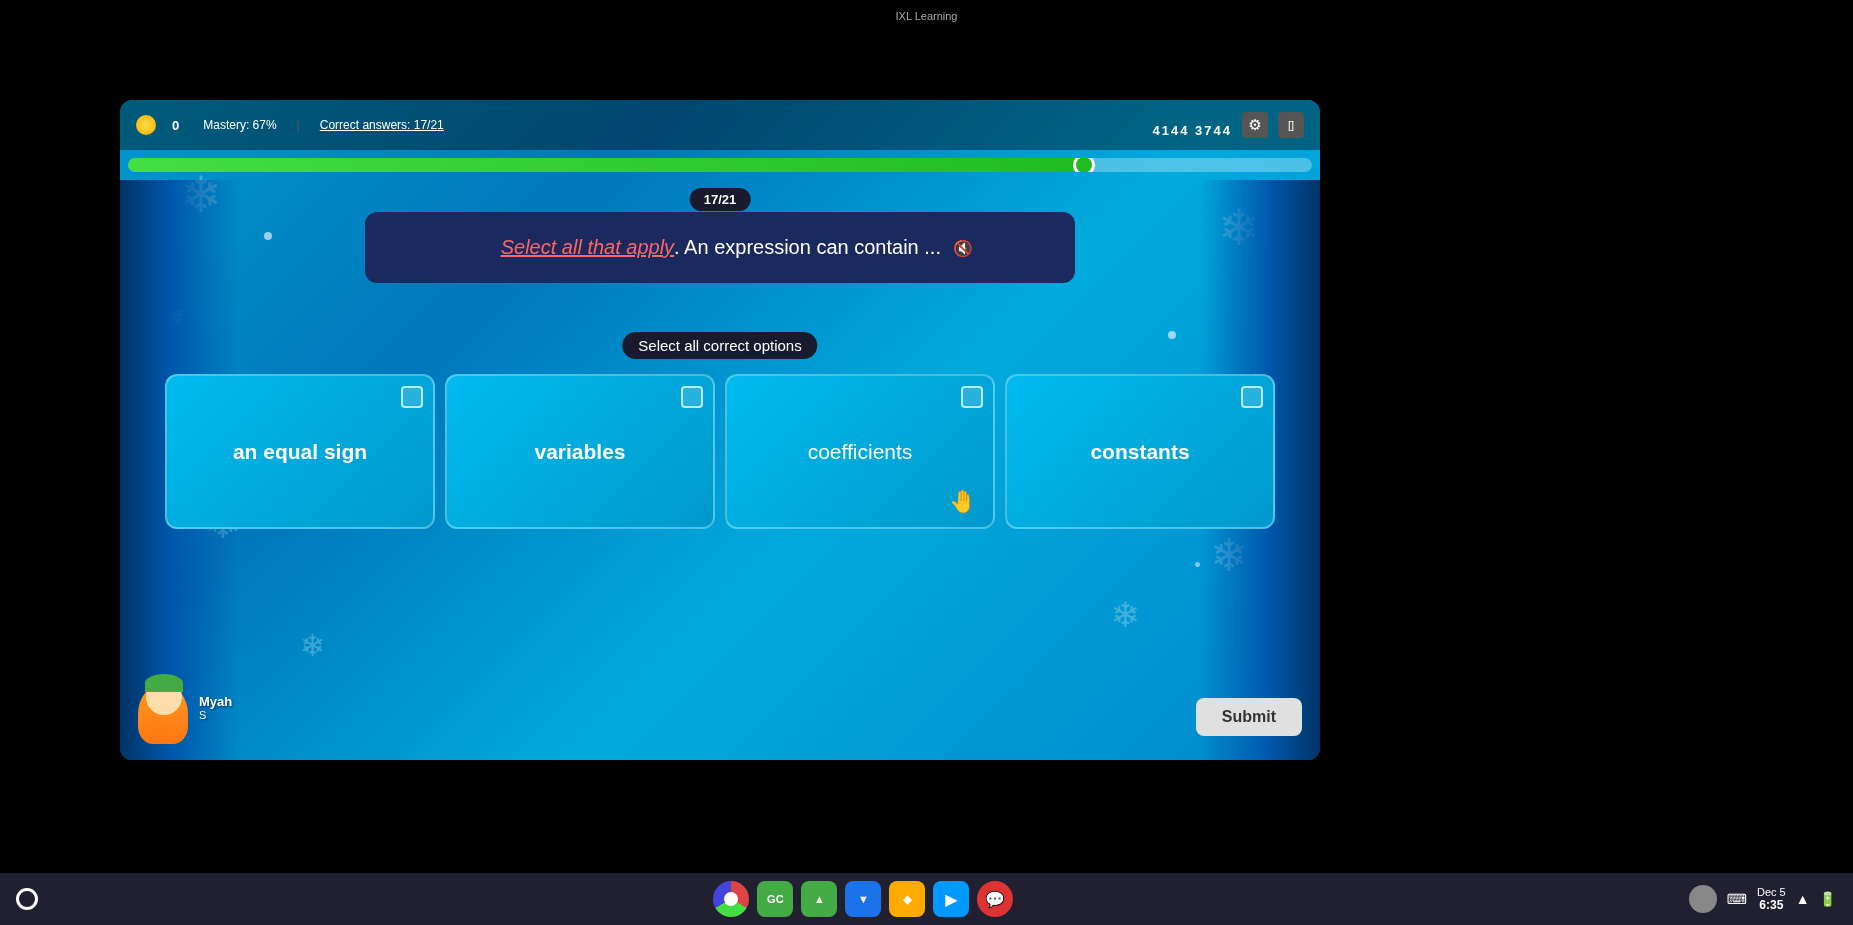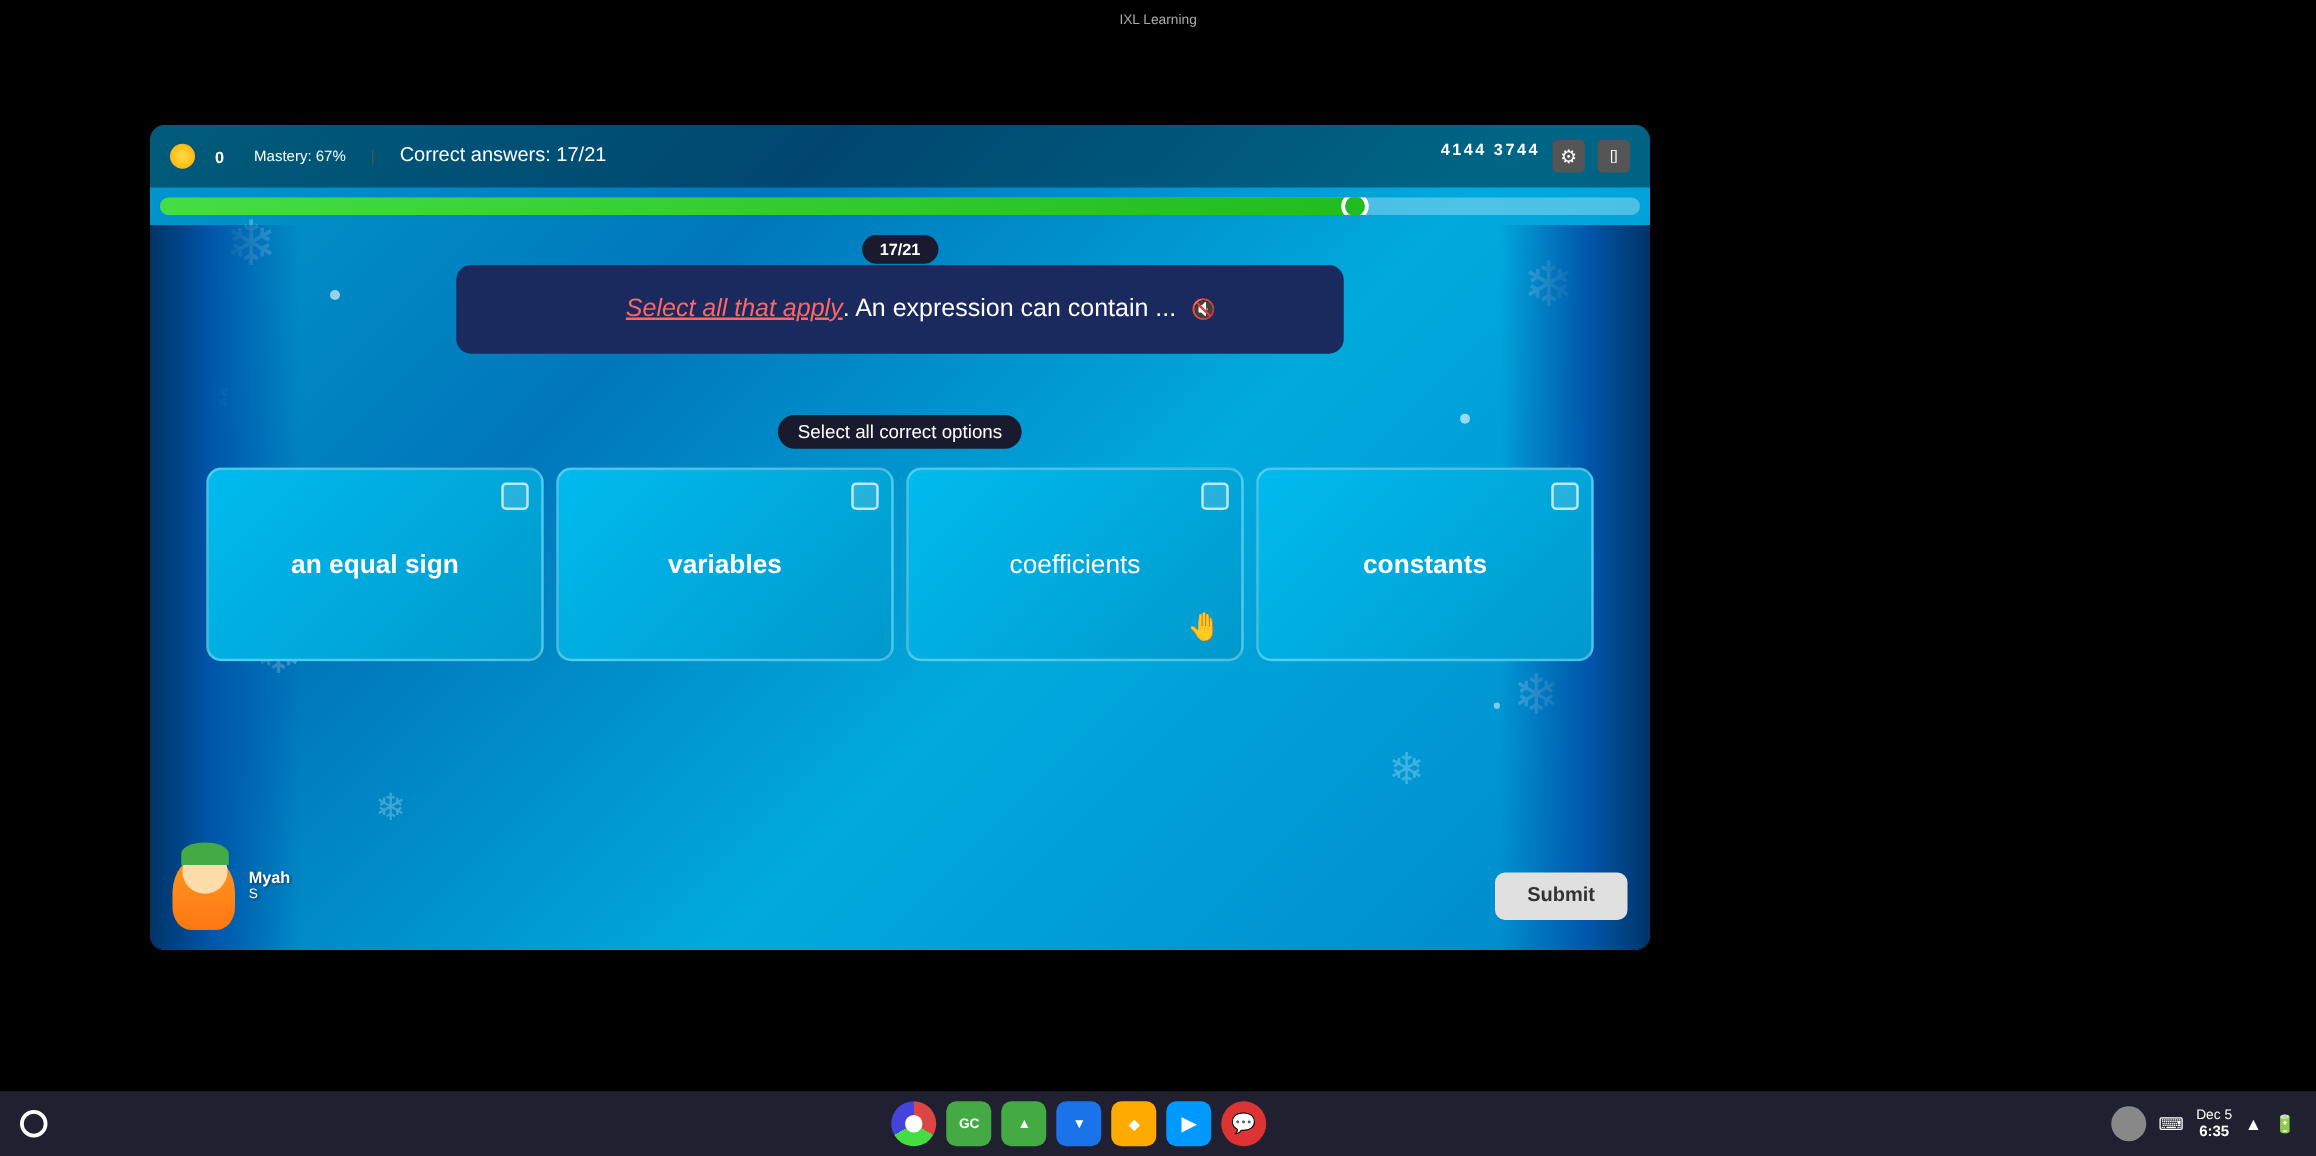"Correct answers: 17/21" span { font-size: 16px -> 12px; text-decoration: none -> underline }
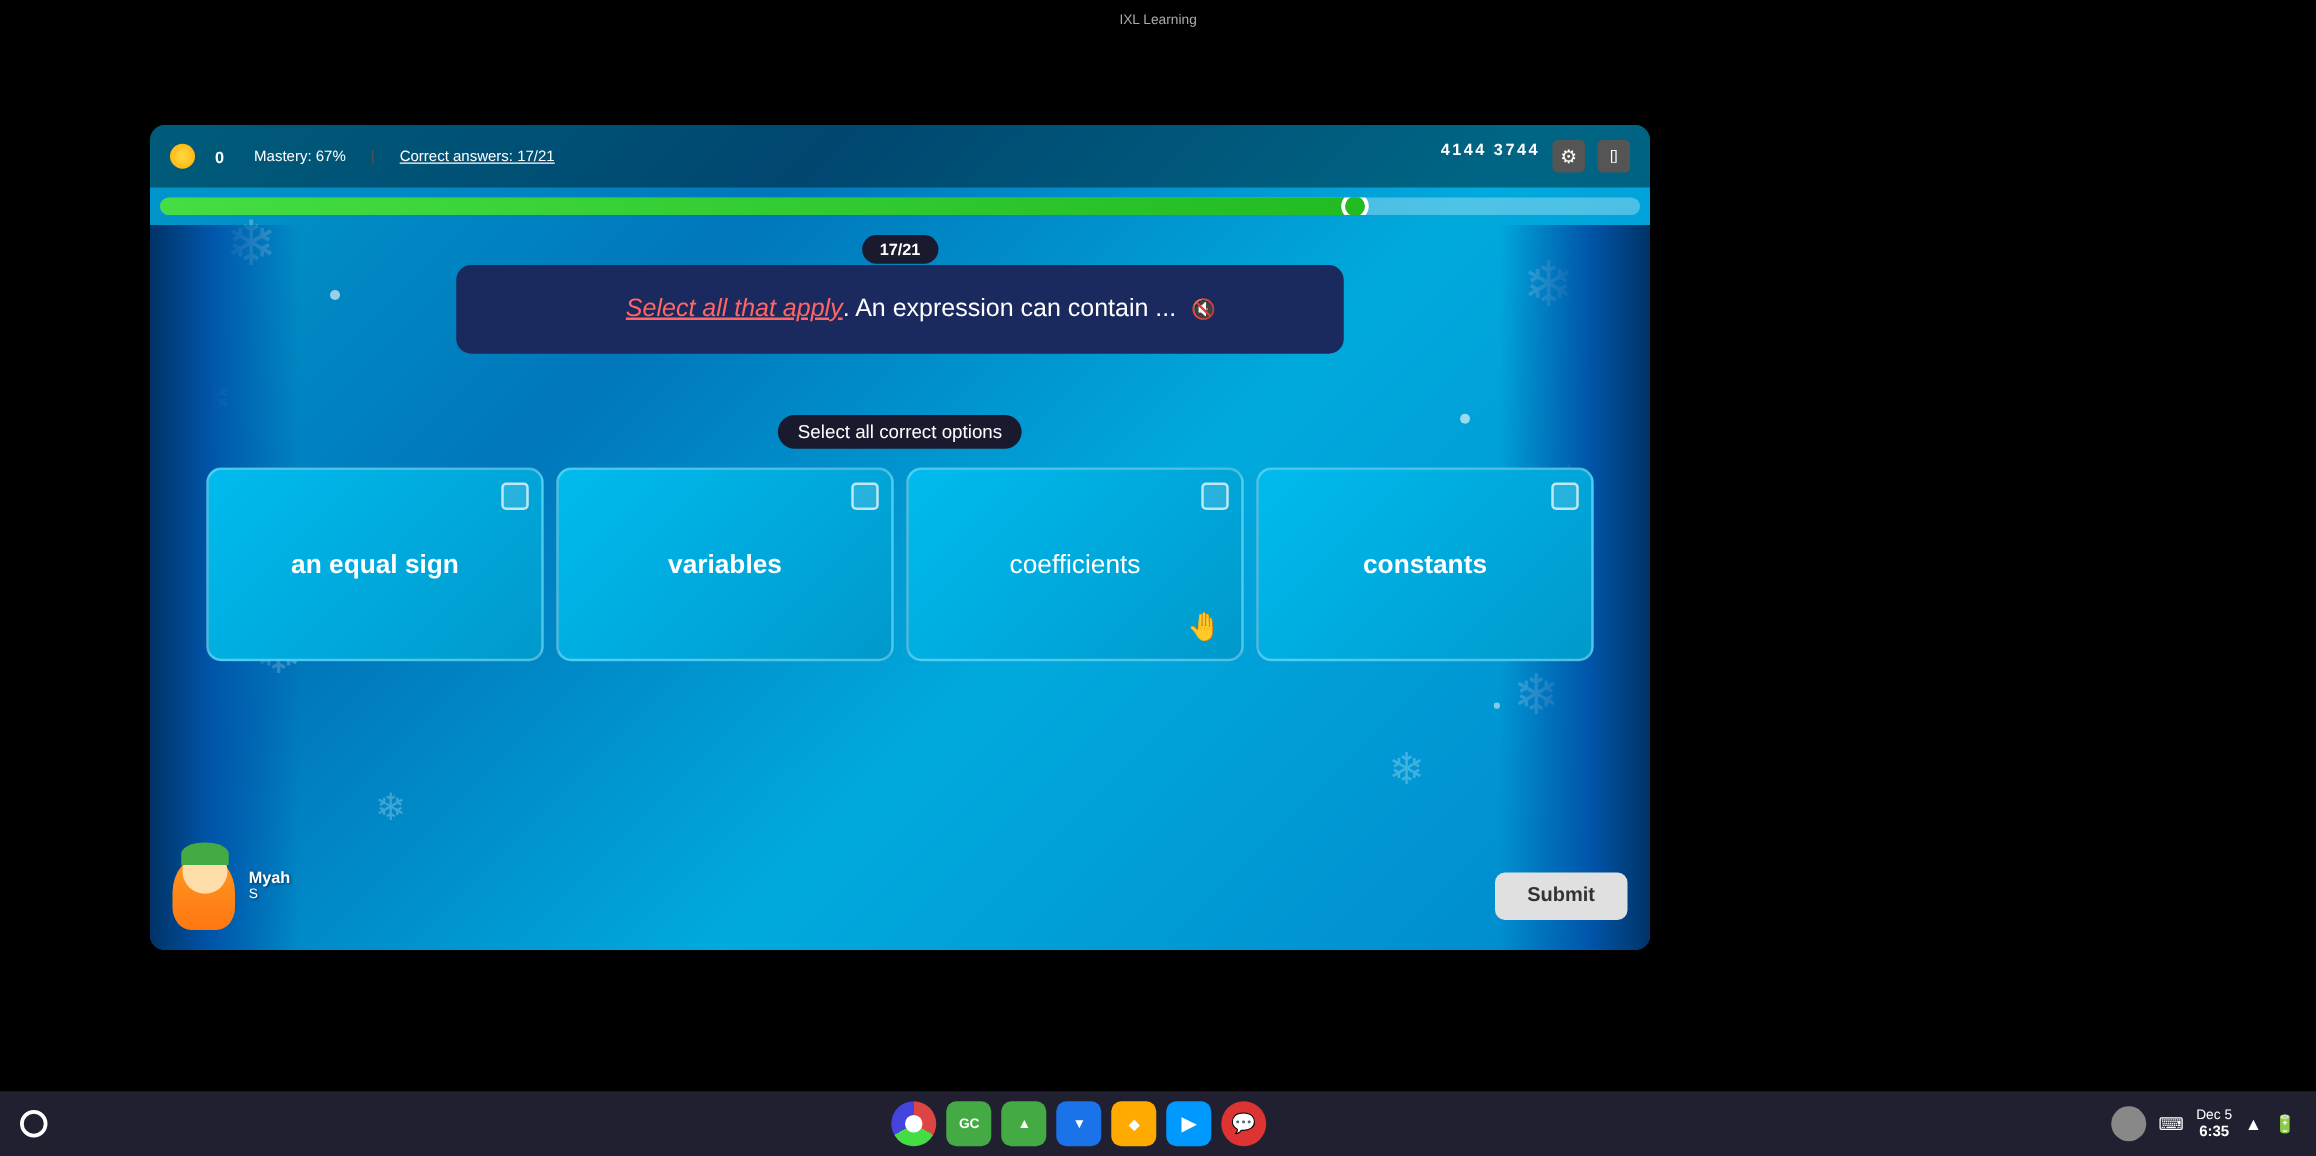"4144 3744" div { align-items: flex-start -> flex-end }
